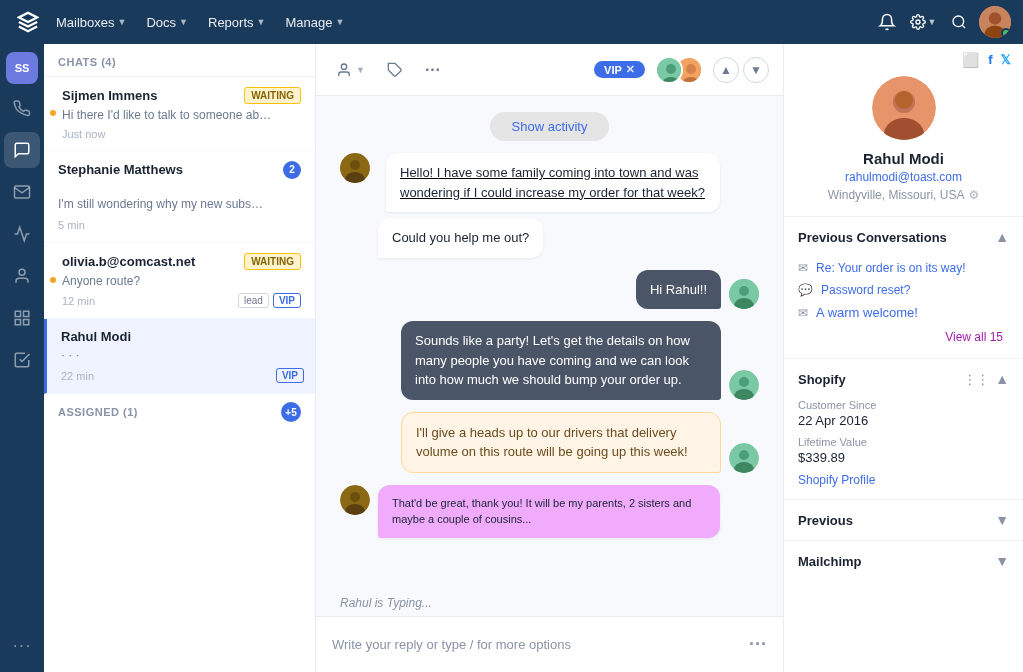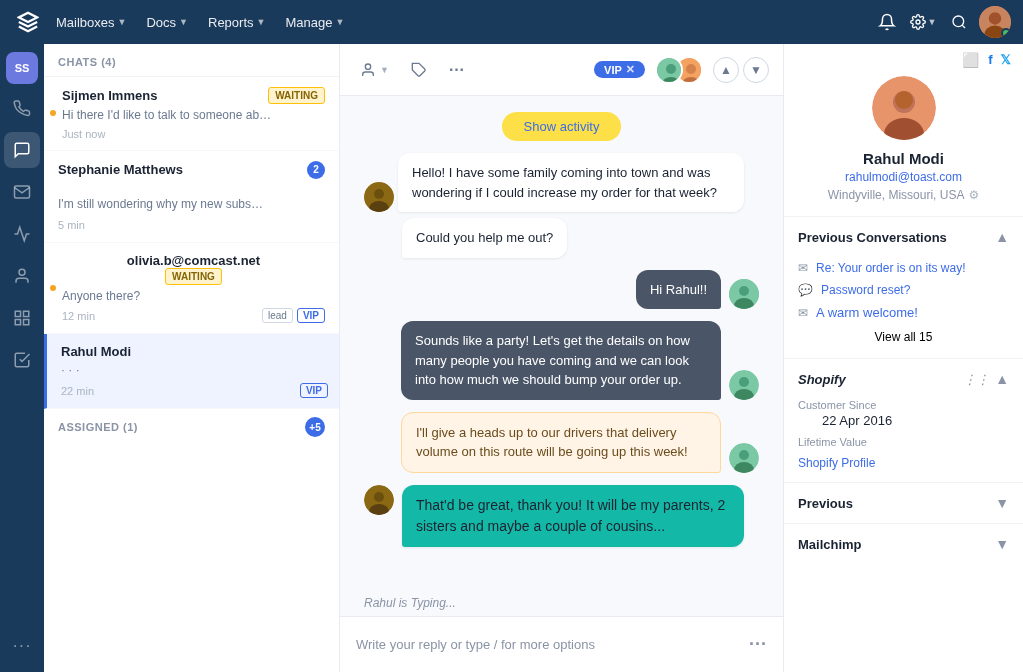"CHATS (4)" div { width: 296px -> 272px }
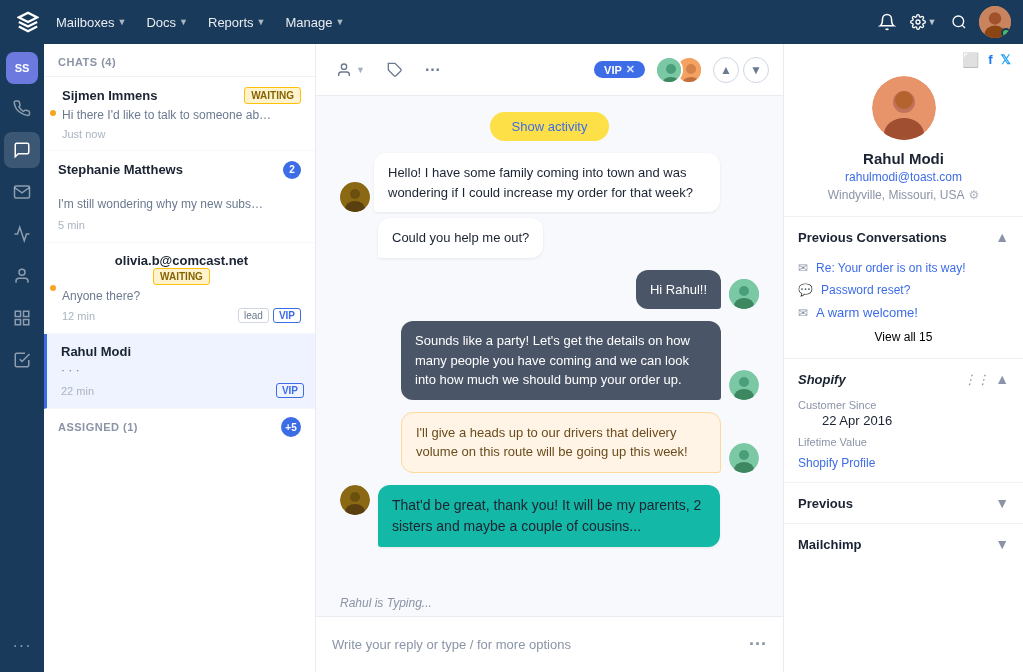"Show activity" button { background: #fde047 -> #e5e5e5 }
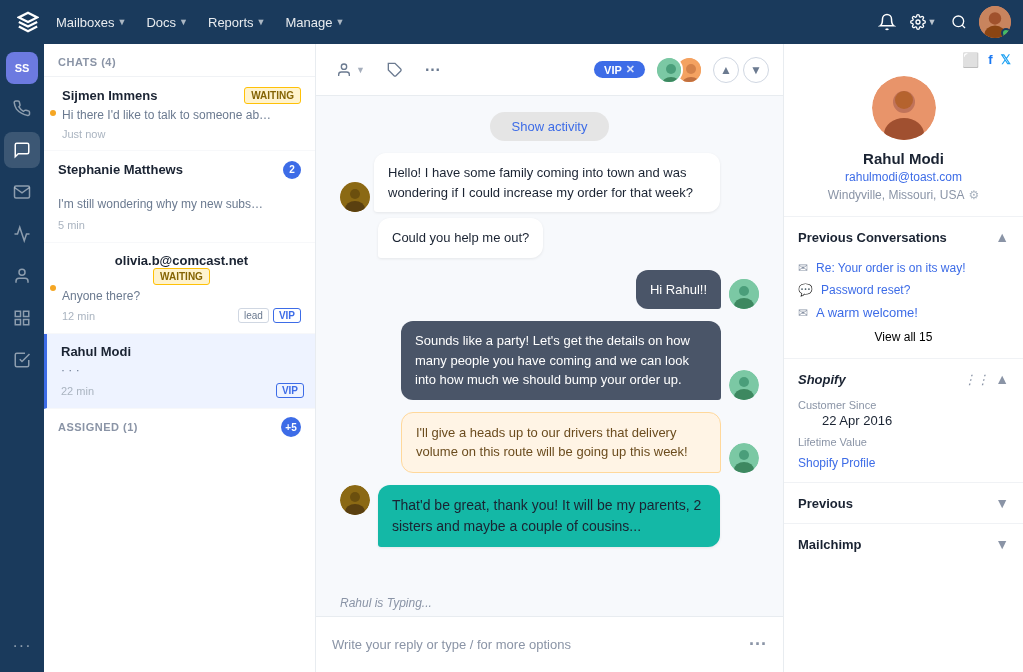"Hello! I have some family" div { align-items: flex-end -> flex-start; gap: 4px -> 16px; text-decoration: none -> underline }
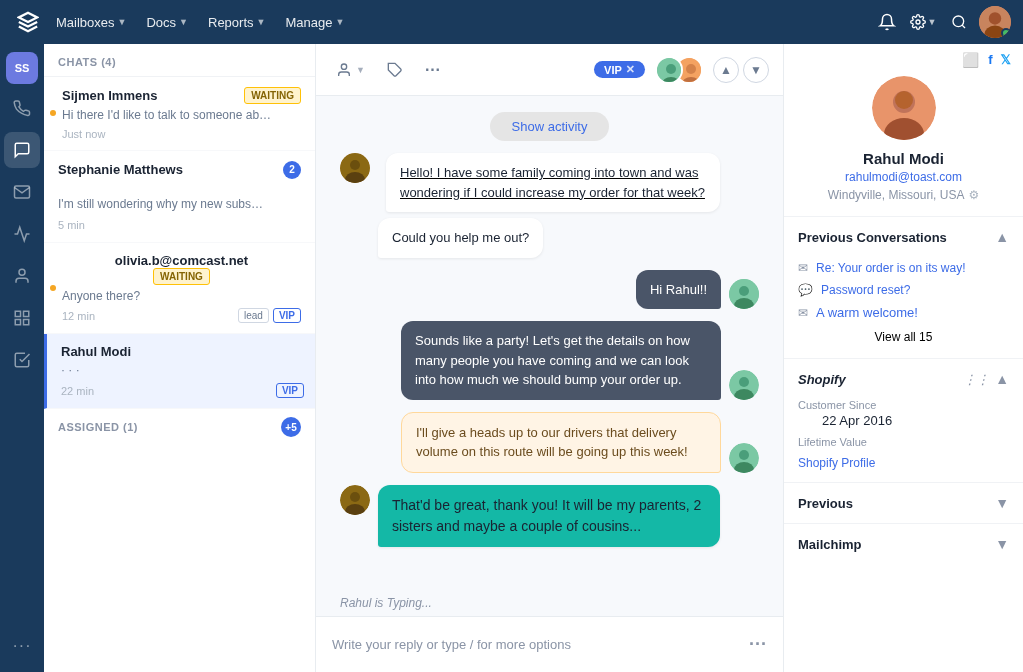"olivia.b@comcast.net" div { flex-direction: column -> none }
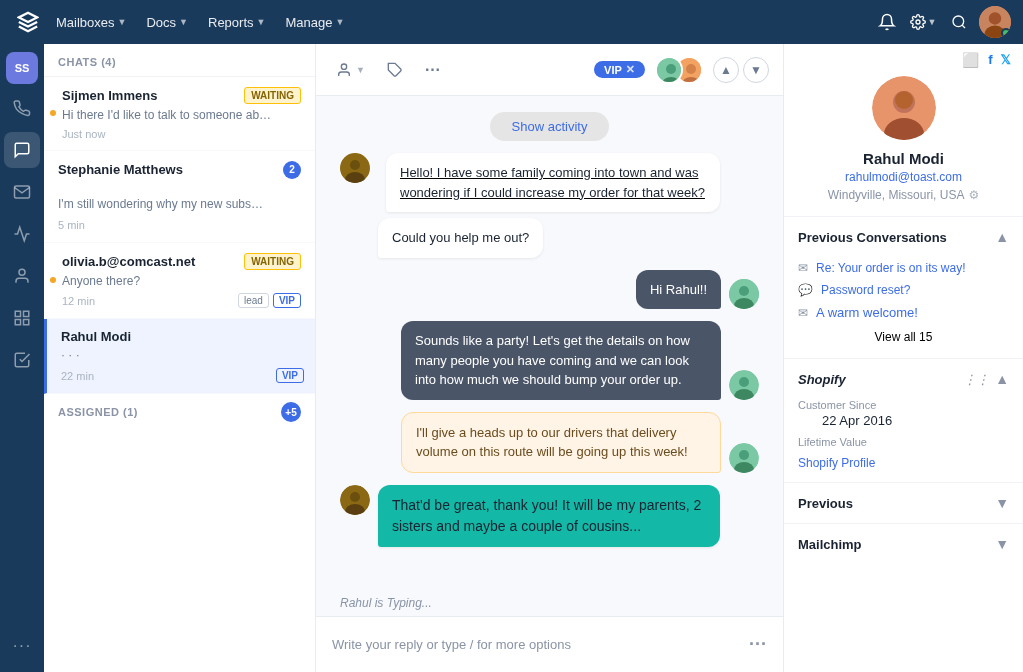"Anyone there?" div { text: there -> route }
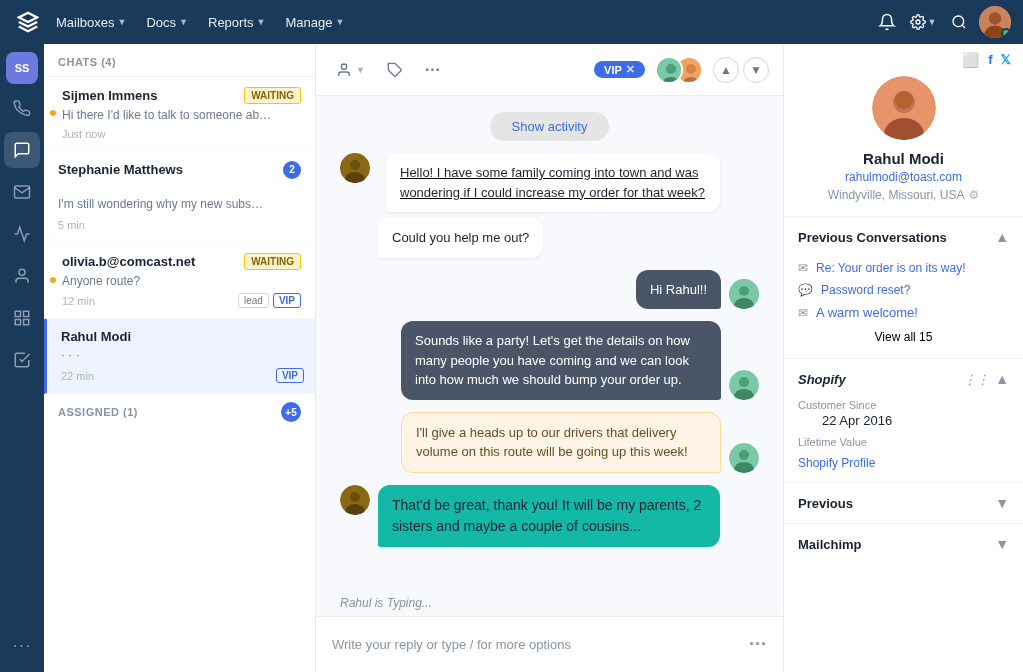"View all 15" a { color: #000000 -> #a21caf; text-align: center -> right }
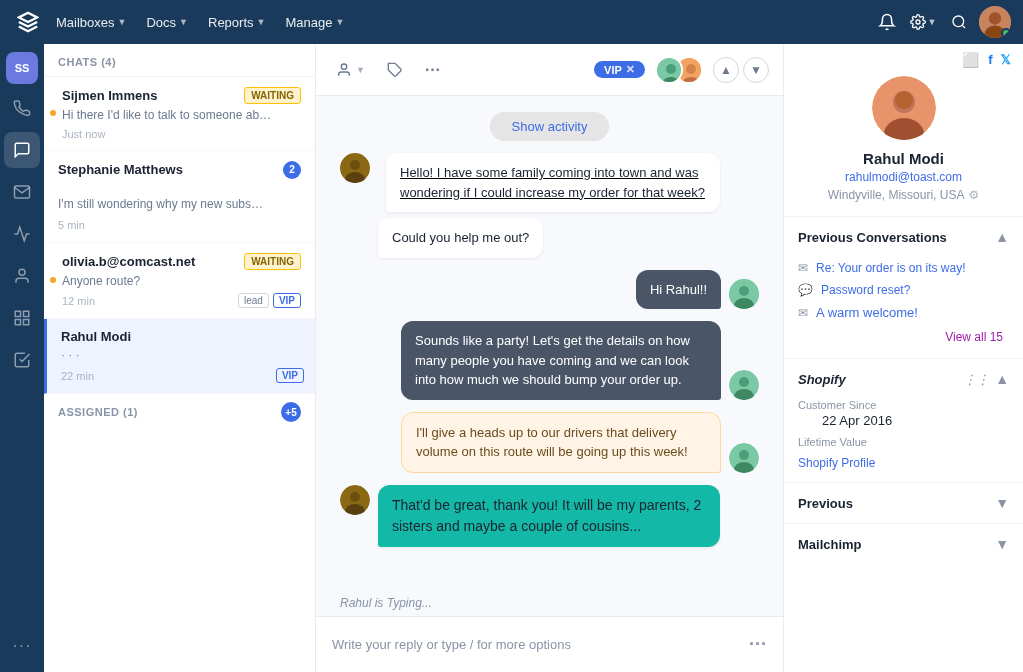"Shopify" div { font-style: italic -> none }
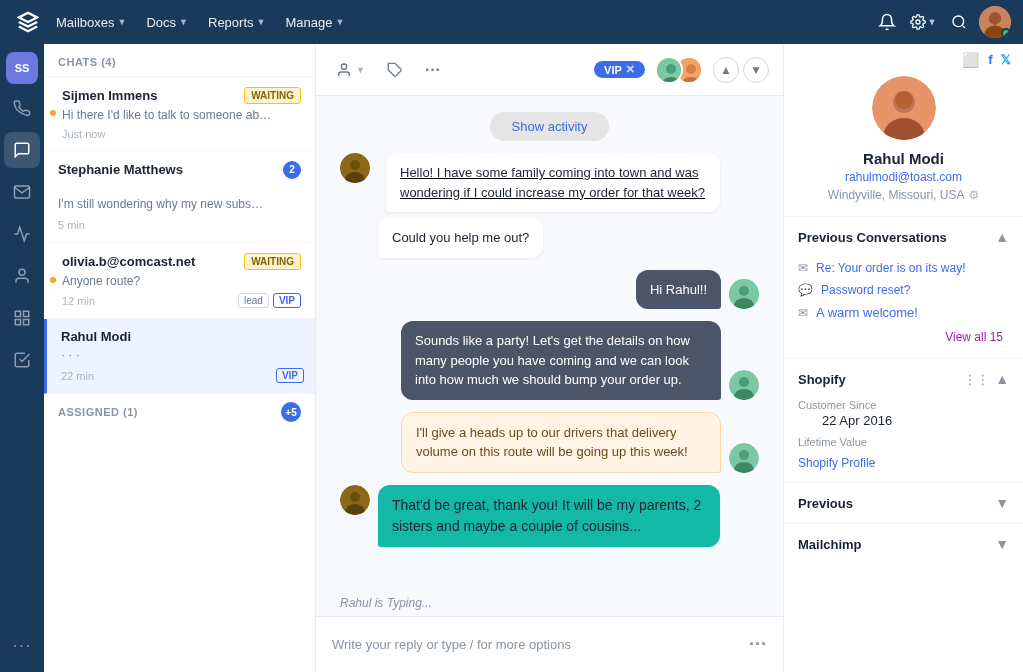"22 Apr 2016" div { margin-left: 24px -> none }
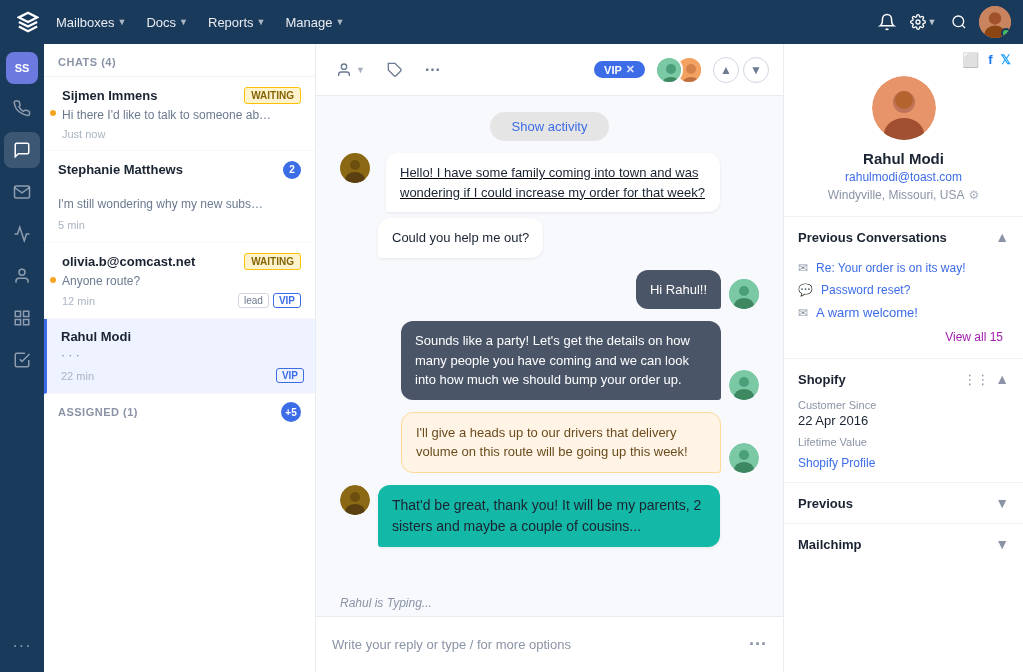"$339.89" div { html: none -> <div>$339.89</div> }
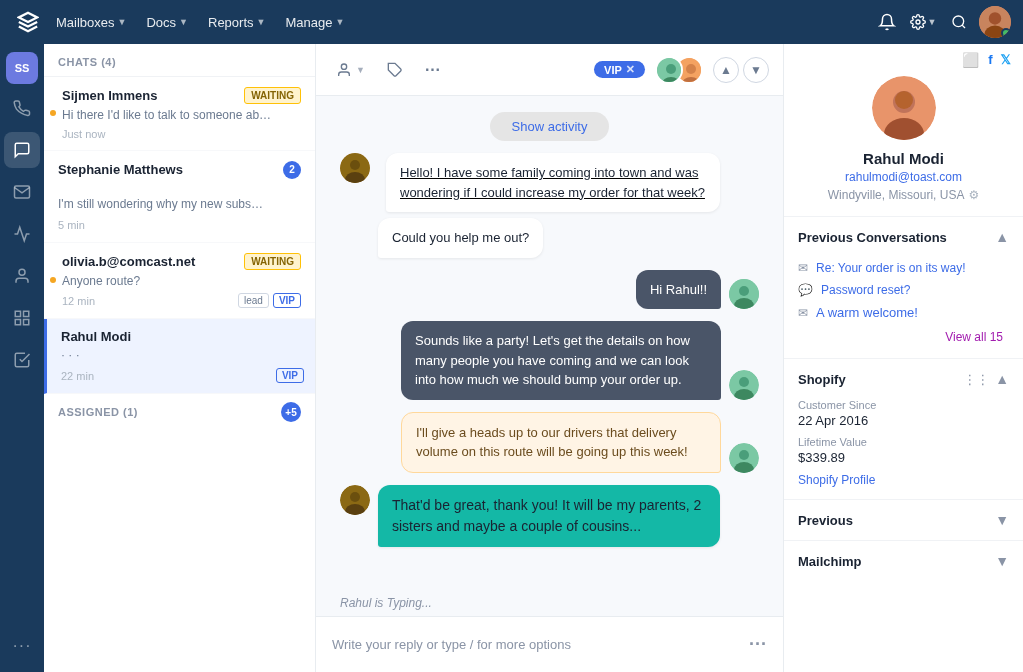"That'd be great, thank you!" div { background: #14b8a6 -> #f0abfc; font-size: 14px -> 11px }
